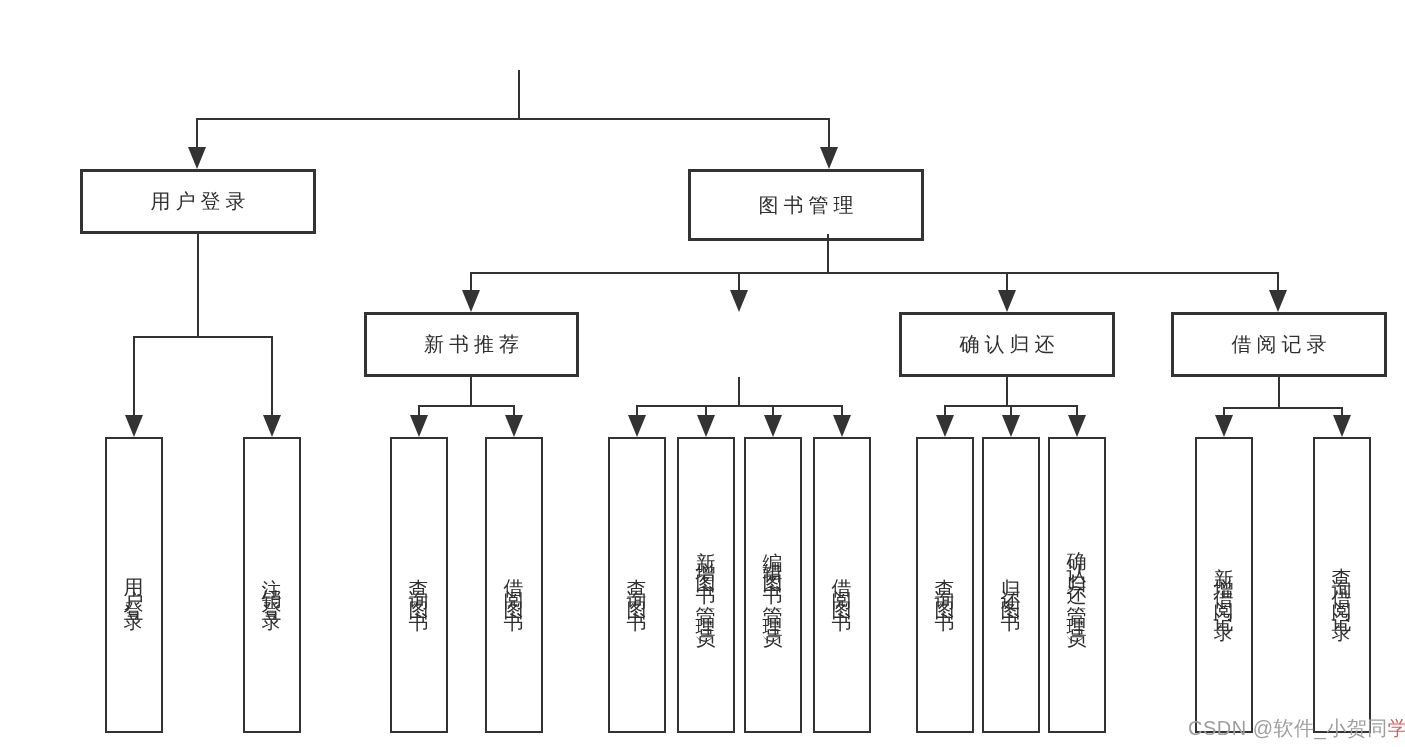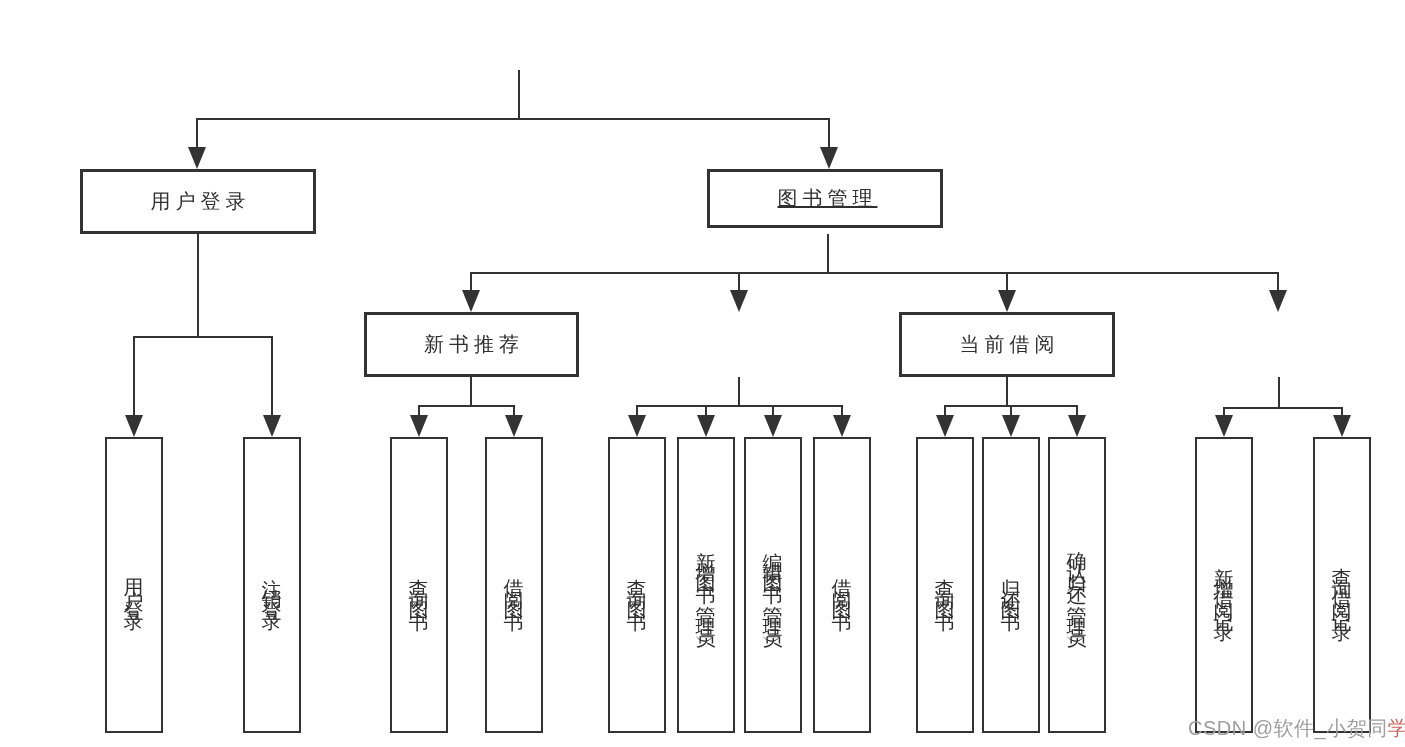"图书管理" div.hbox { height: 59px -> 72px; left: 707px -> 688px; text-decoration: underline -> none }
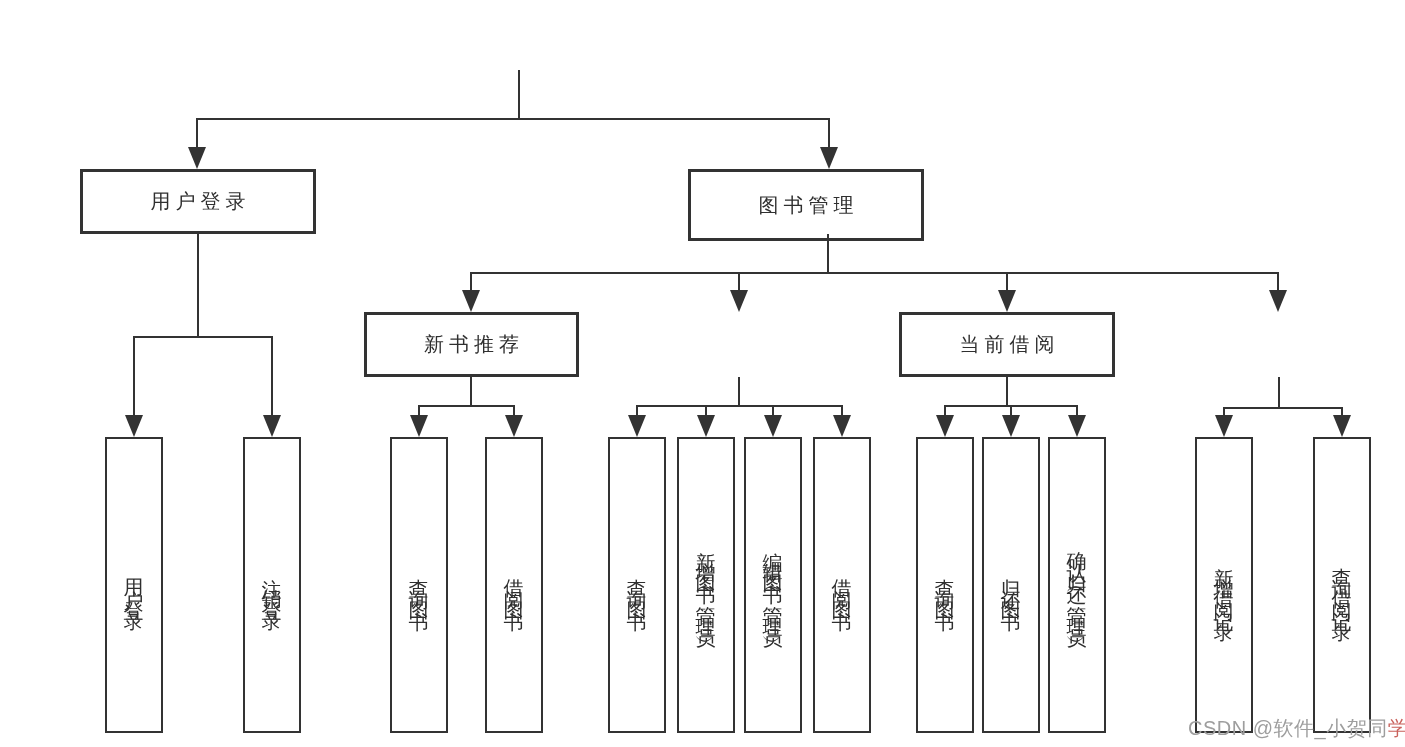"当前借阅" span { text: 当前借阅 -> 确认归还 }
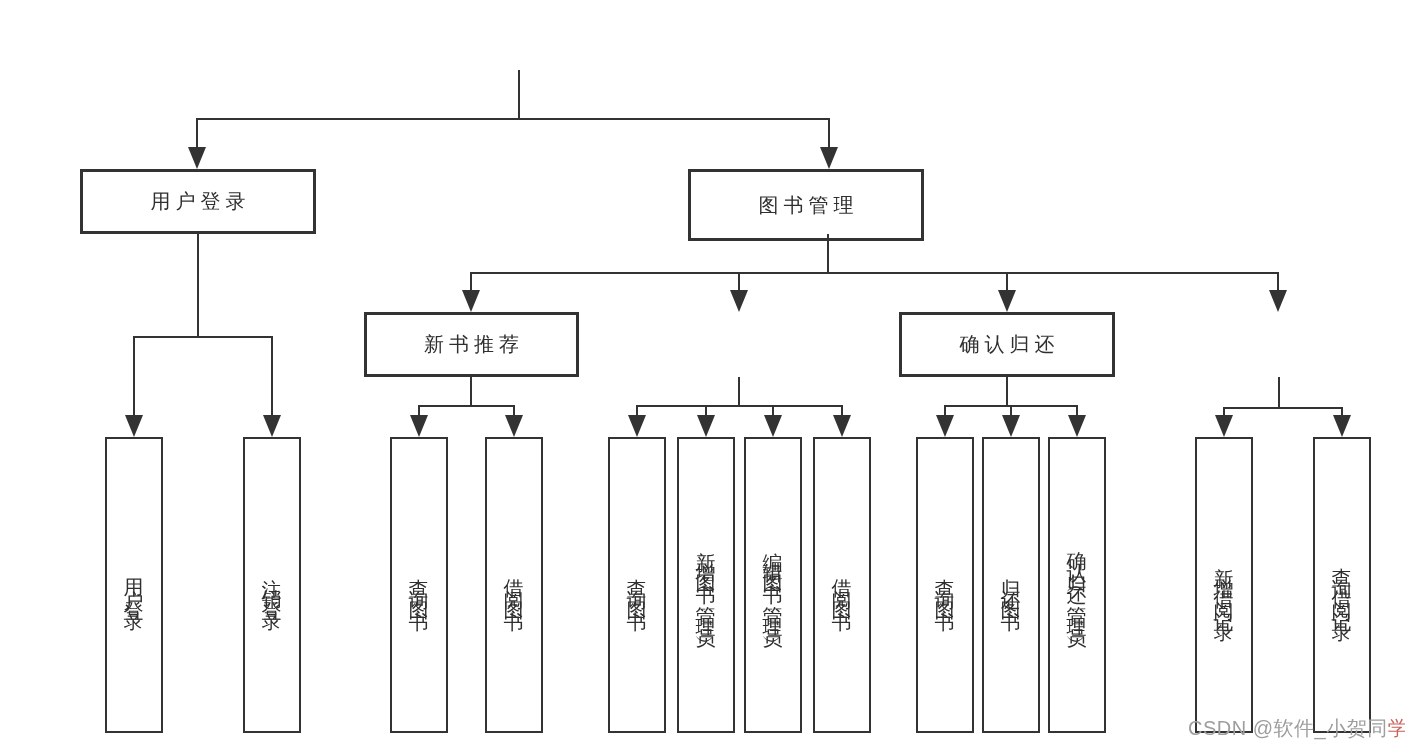"借阅记录" div.hbox { html: none -> <div> <span>借阅记录</span> </div> }
